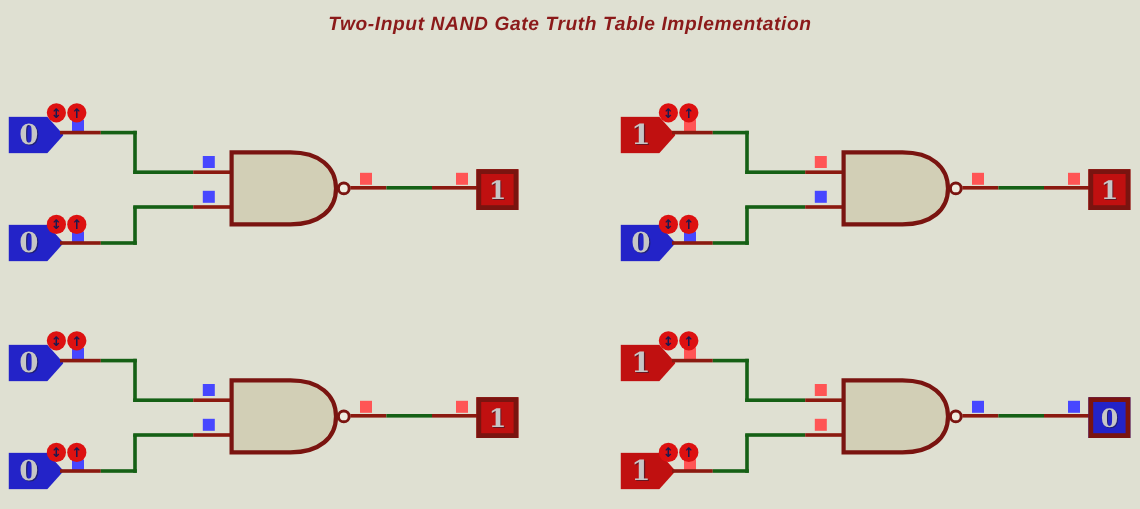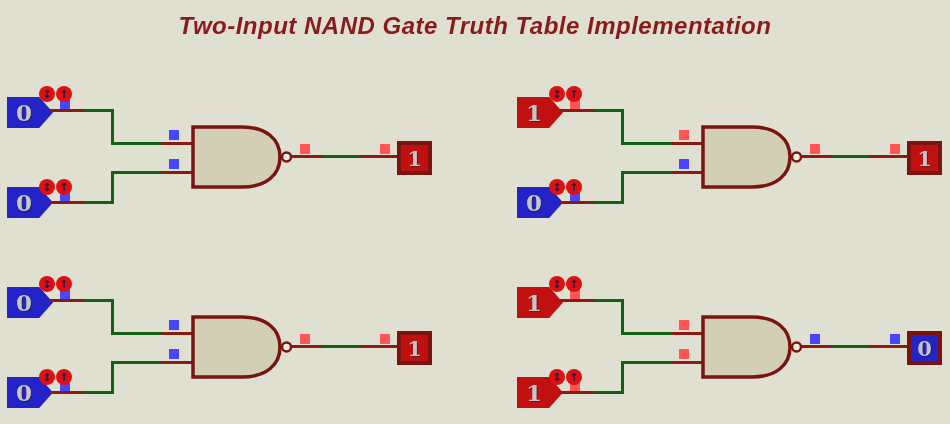"Two-Input NAND Gate Truth Table" .title { font-size: 24px -> 16px }
